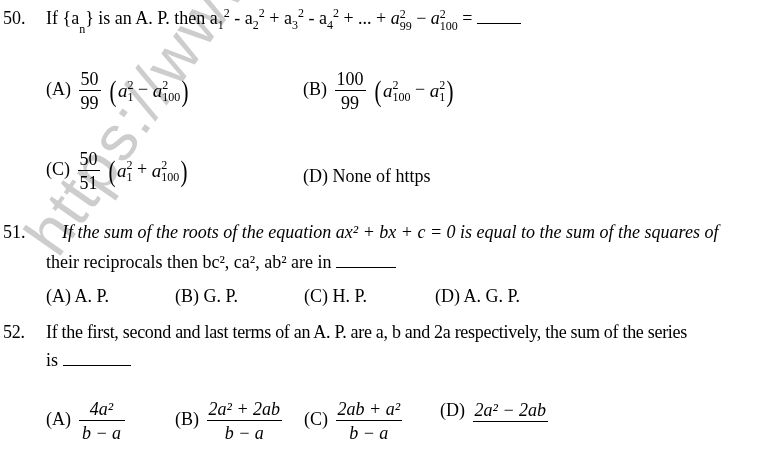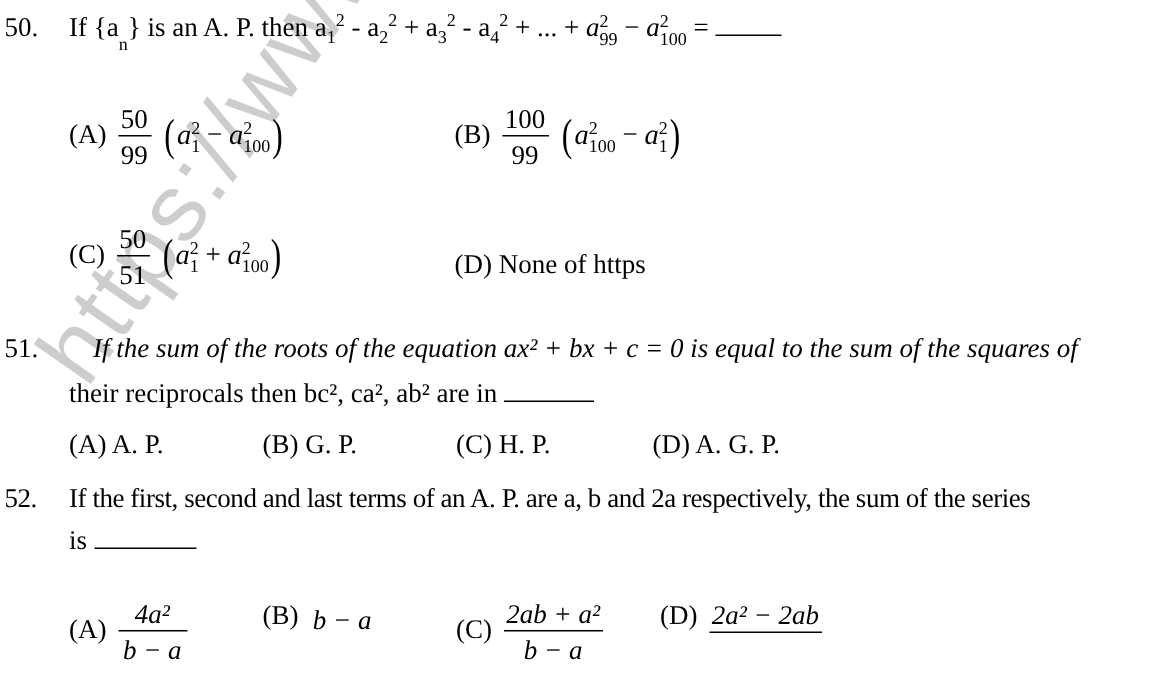"2a² + 2ab" span.num { html: none -> <span>2a² + 2ab</span> }
